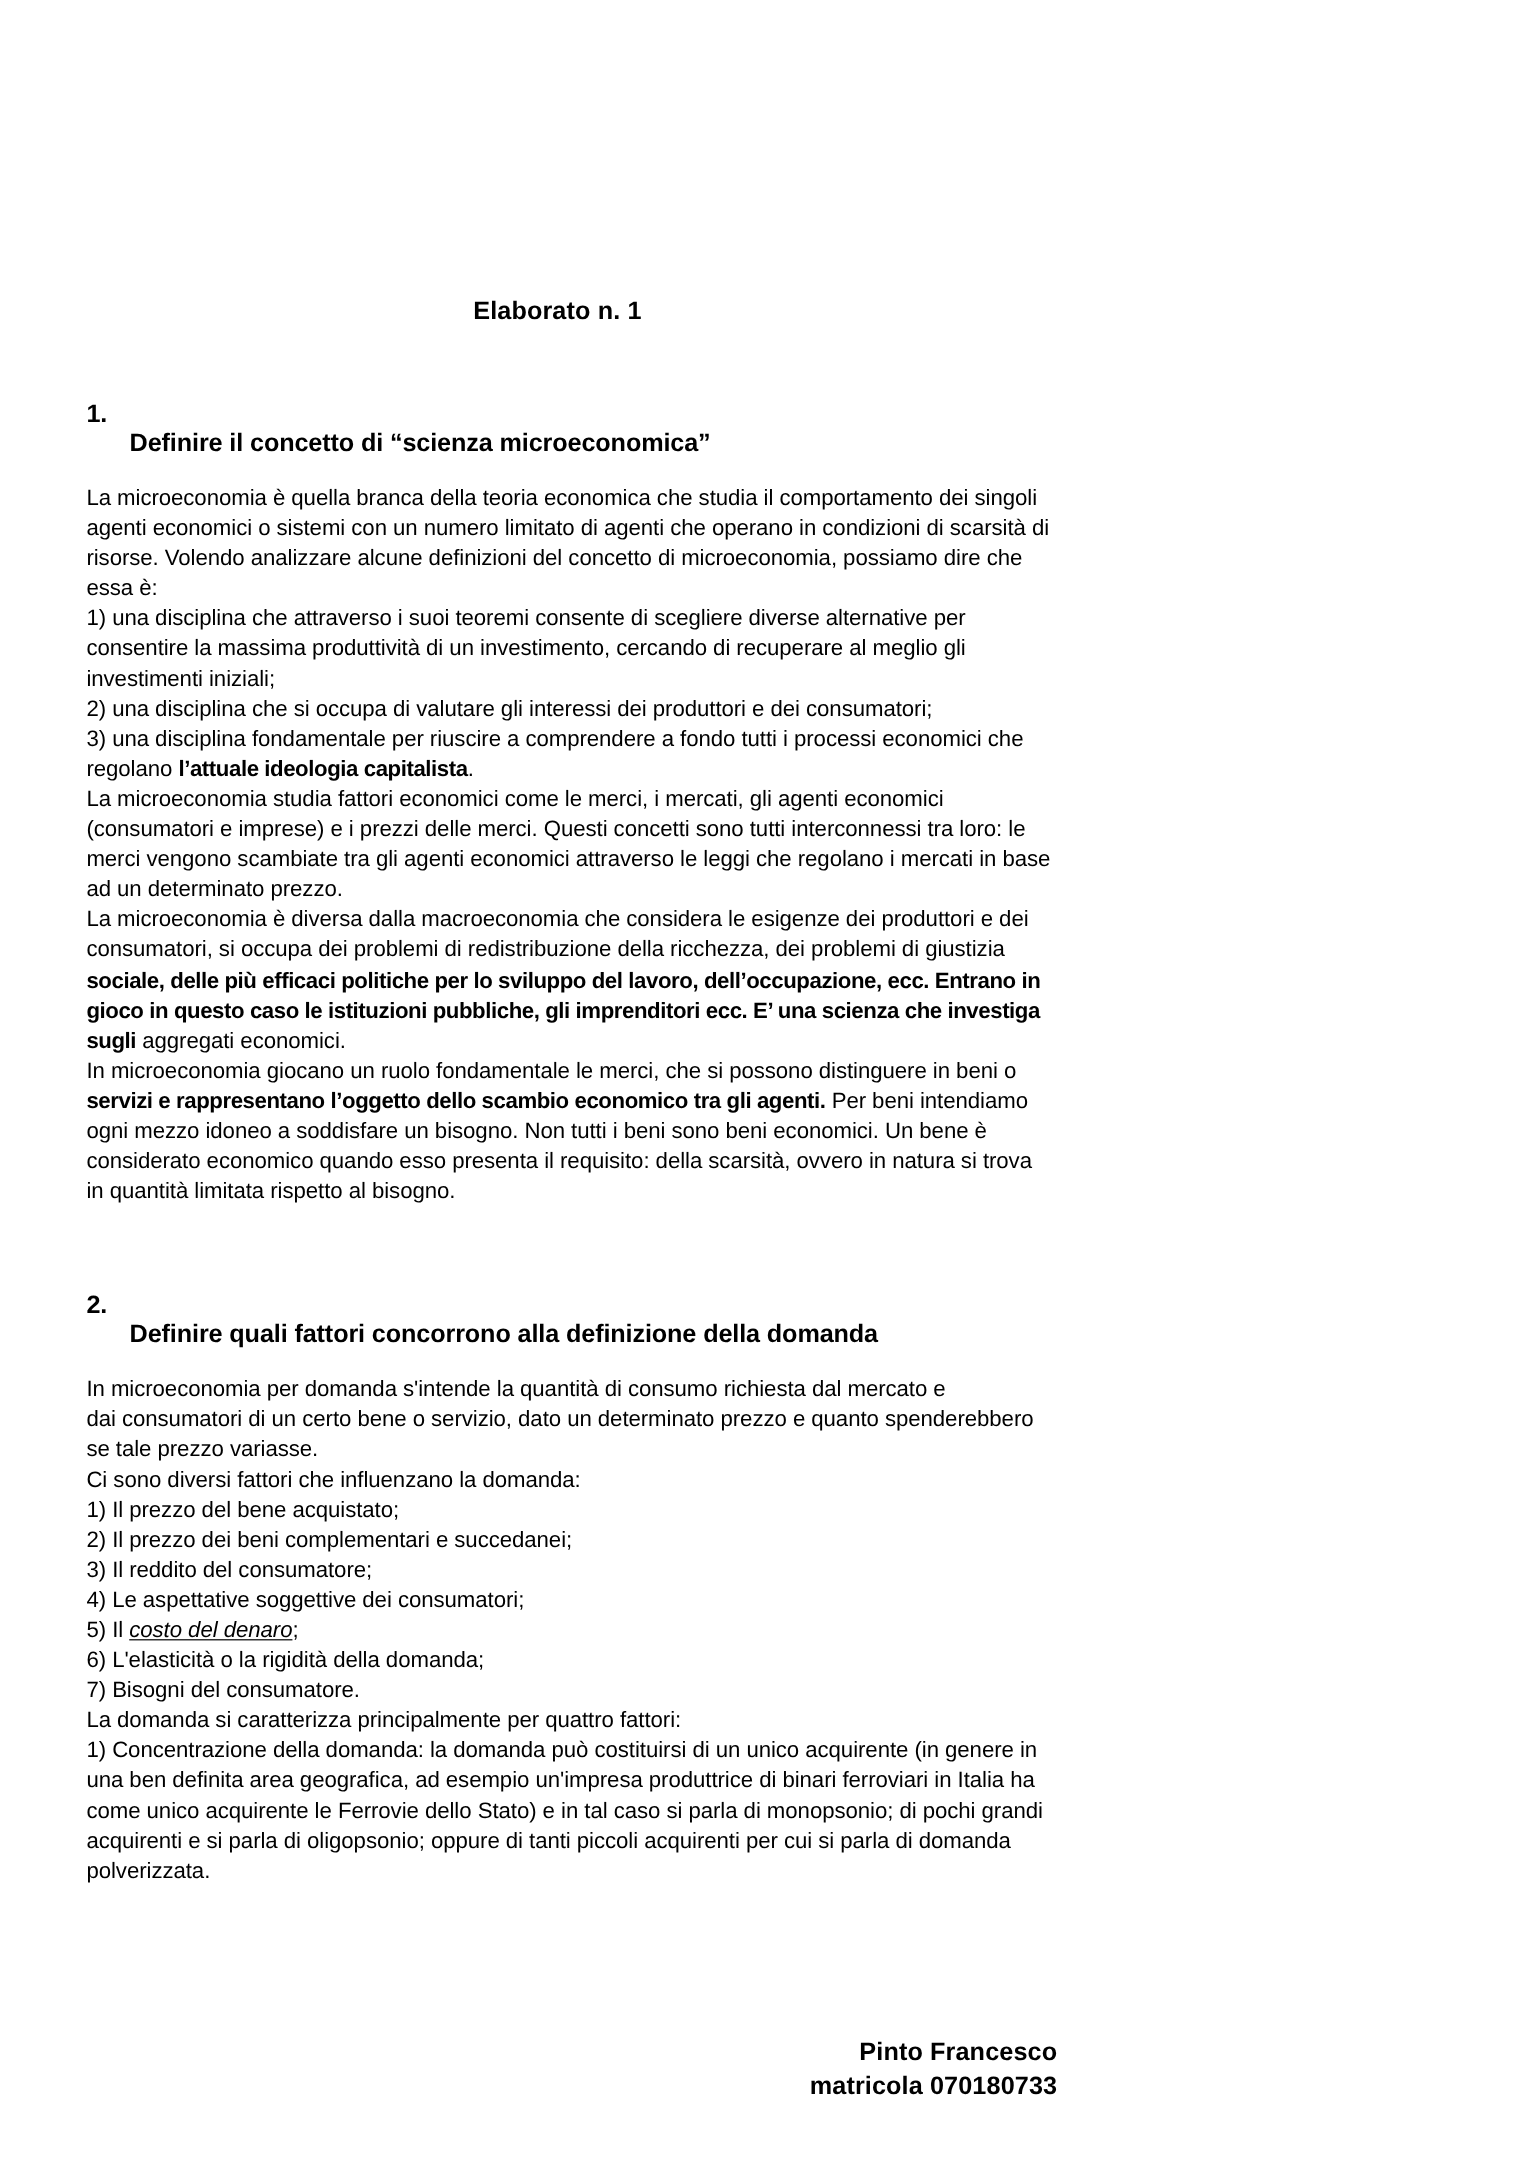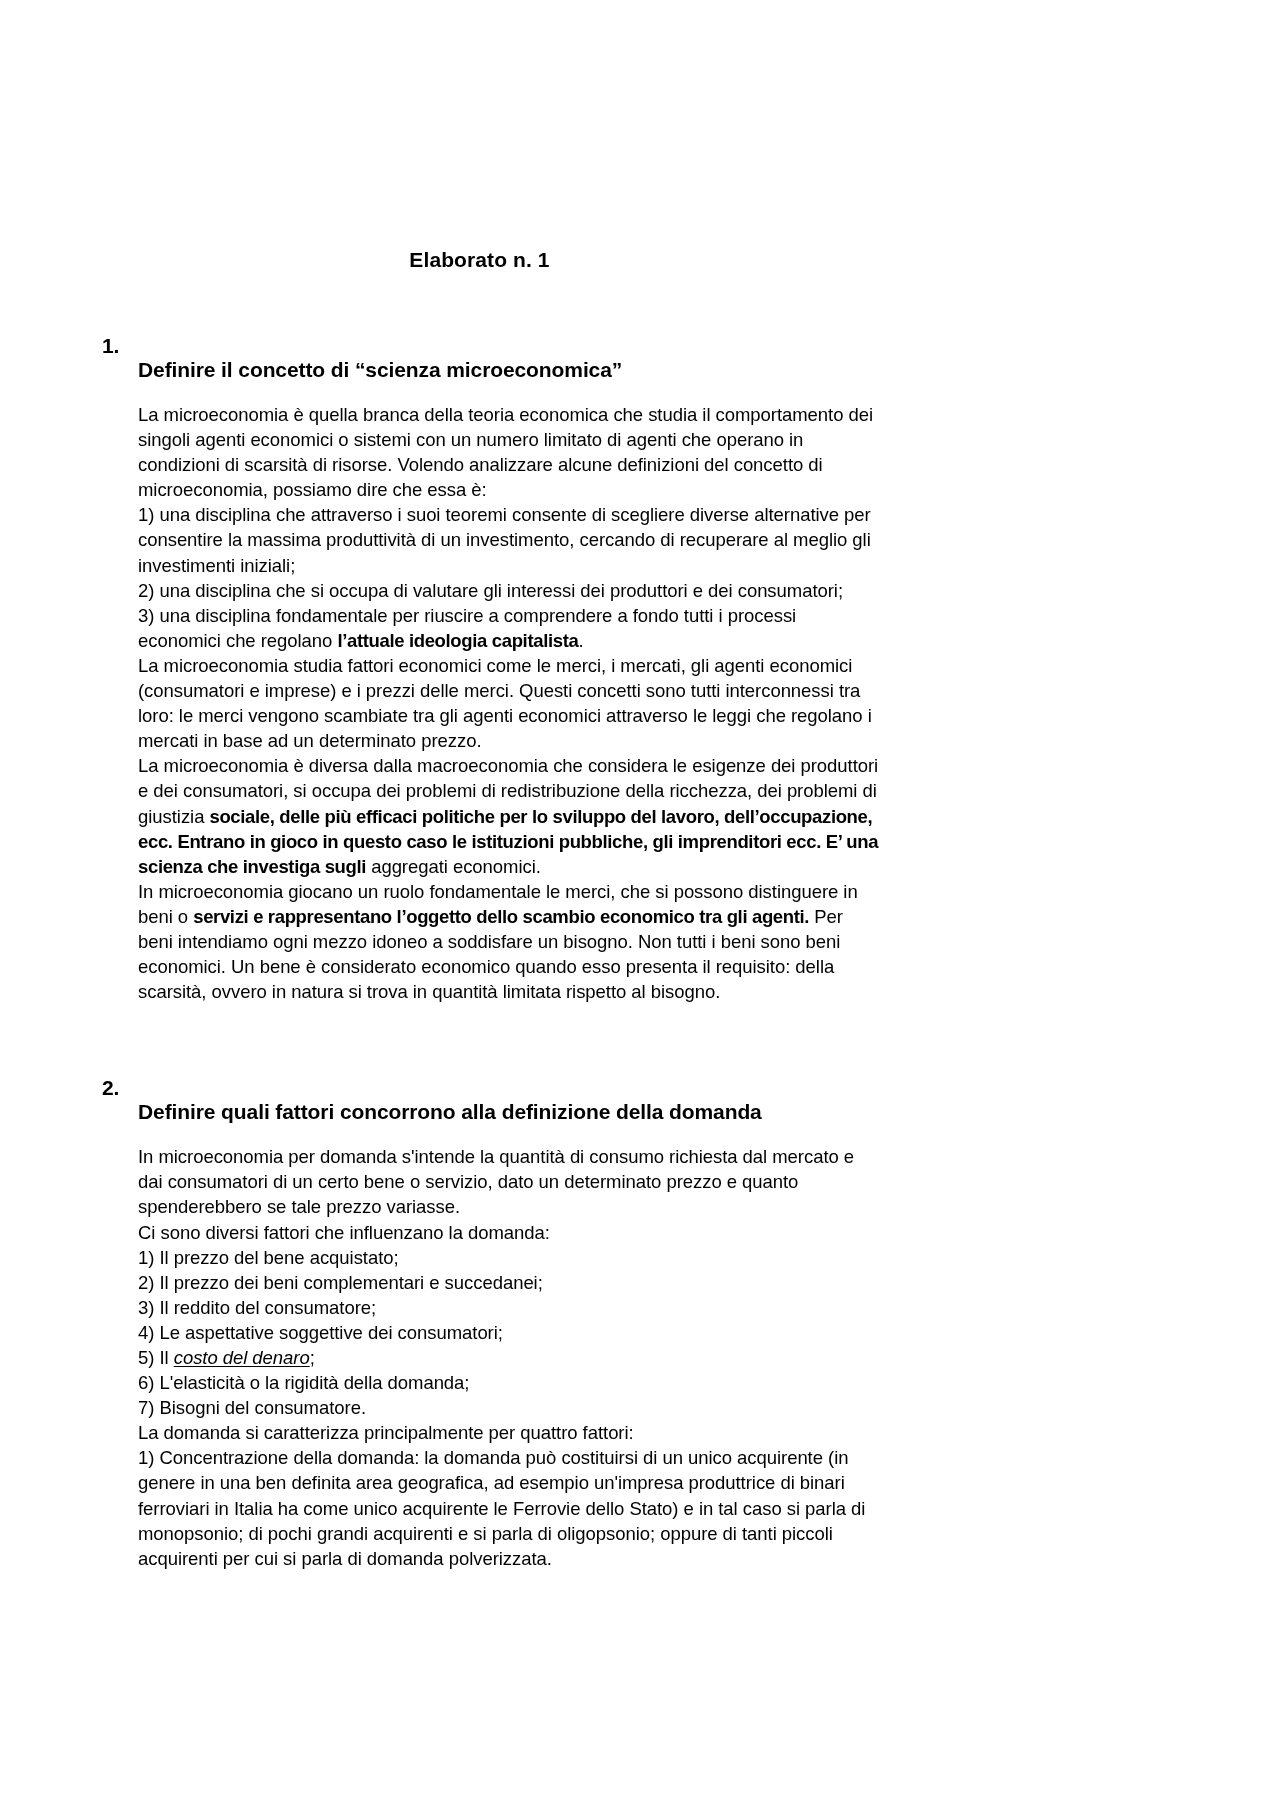"Elaborato n. 1" .page { padding: 248px 150px 0 102px -> 248px 150px 0 72px }
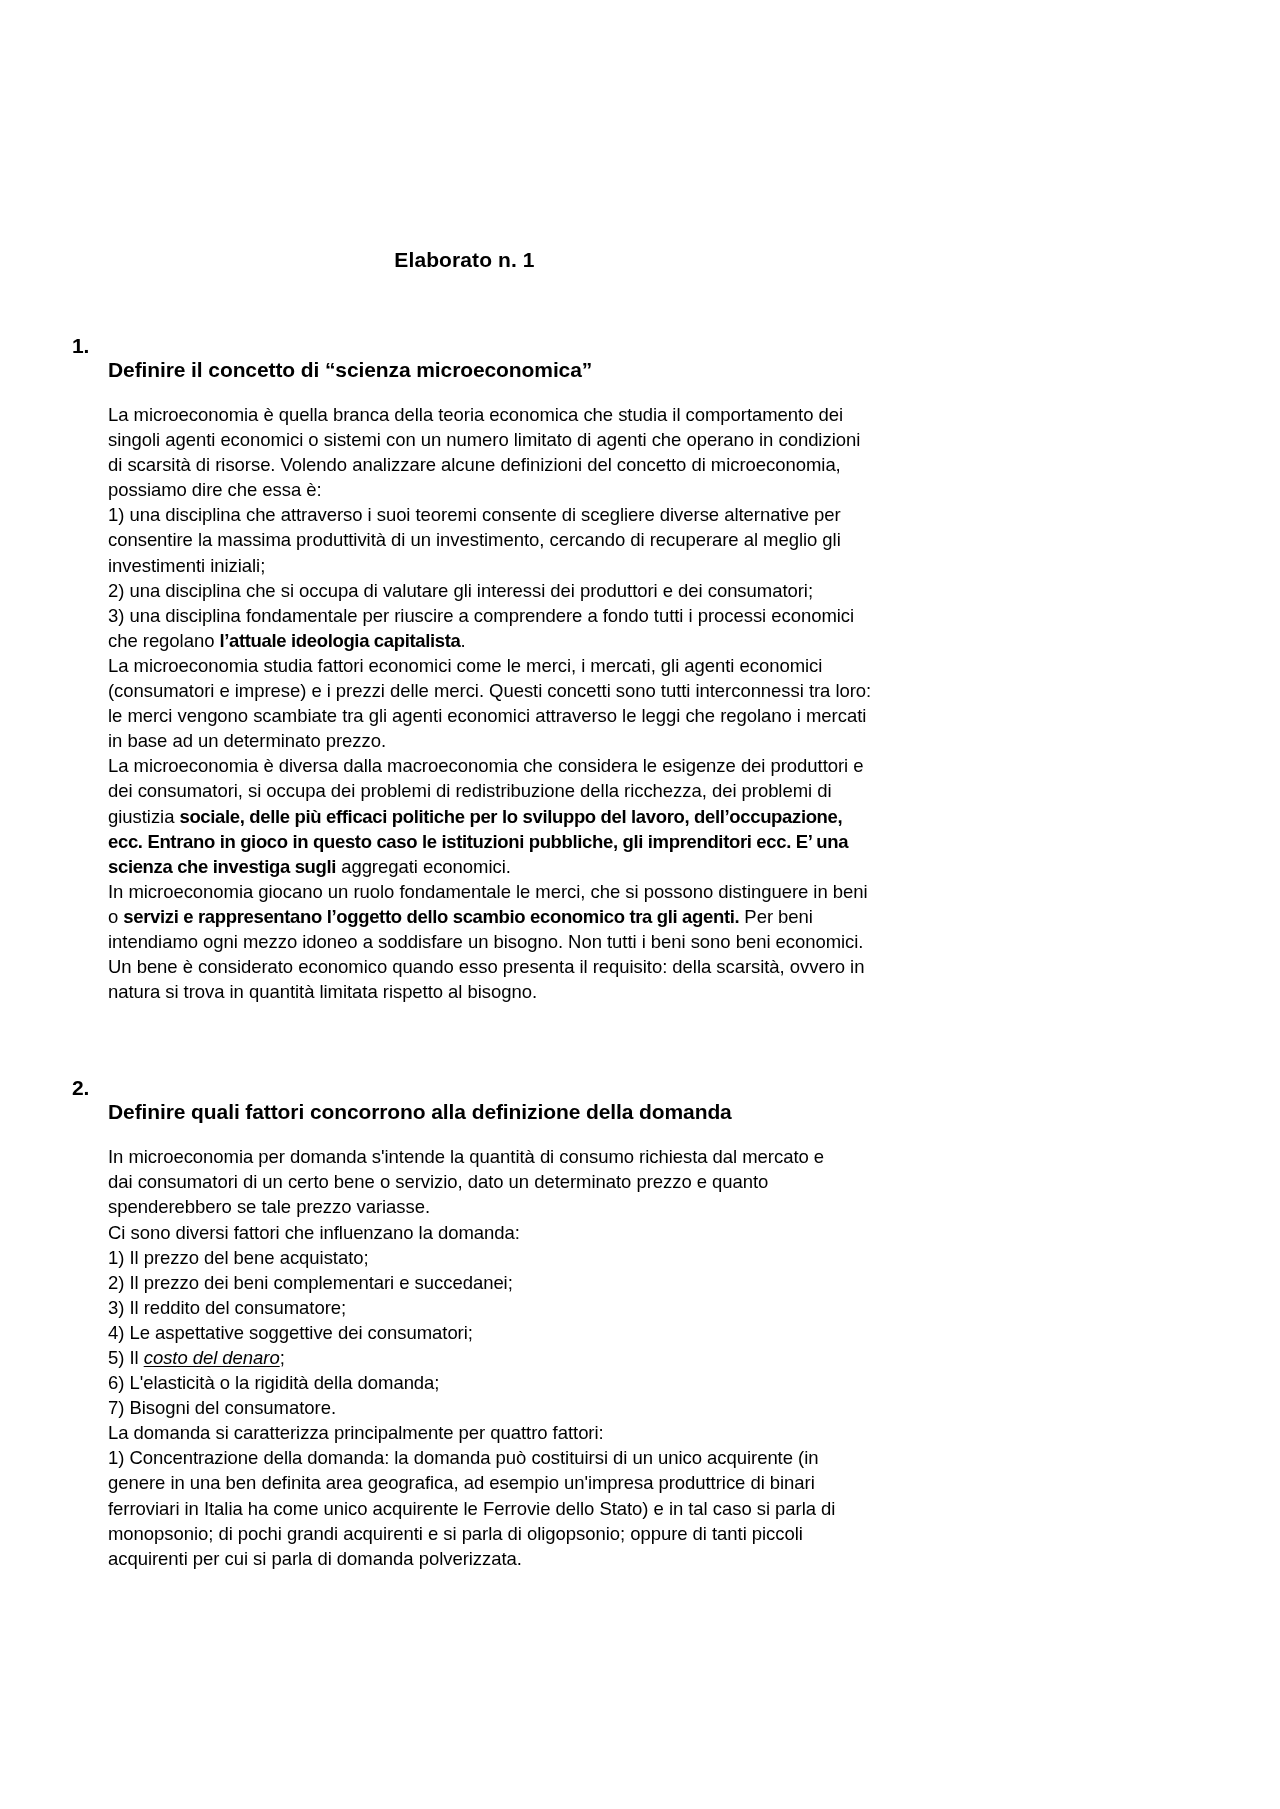"La microeconomia è quella branca" .answer { margin-left: 36px -> none }
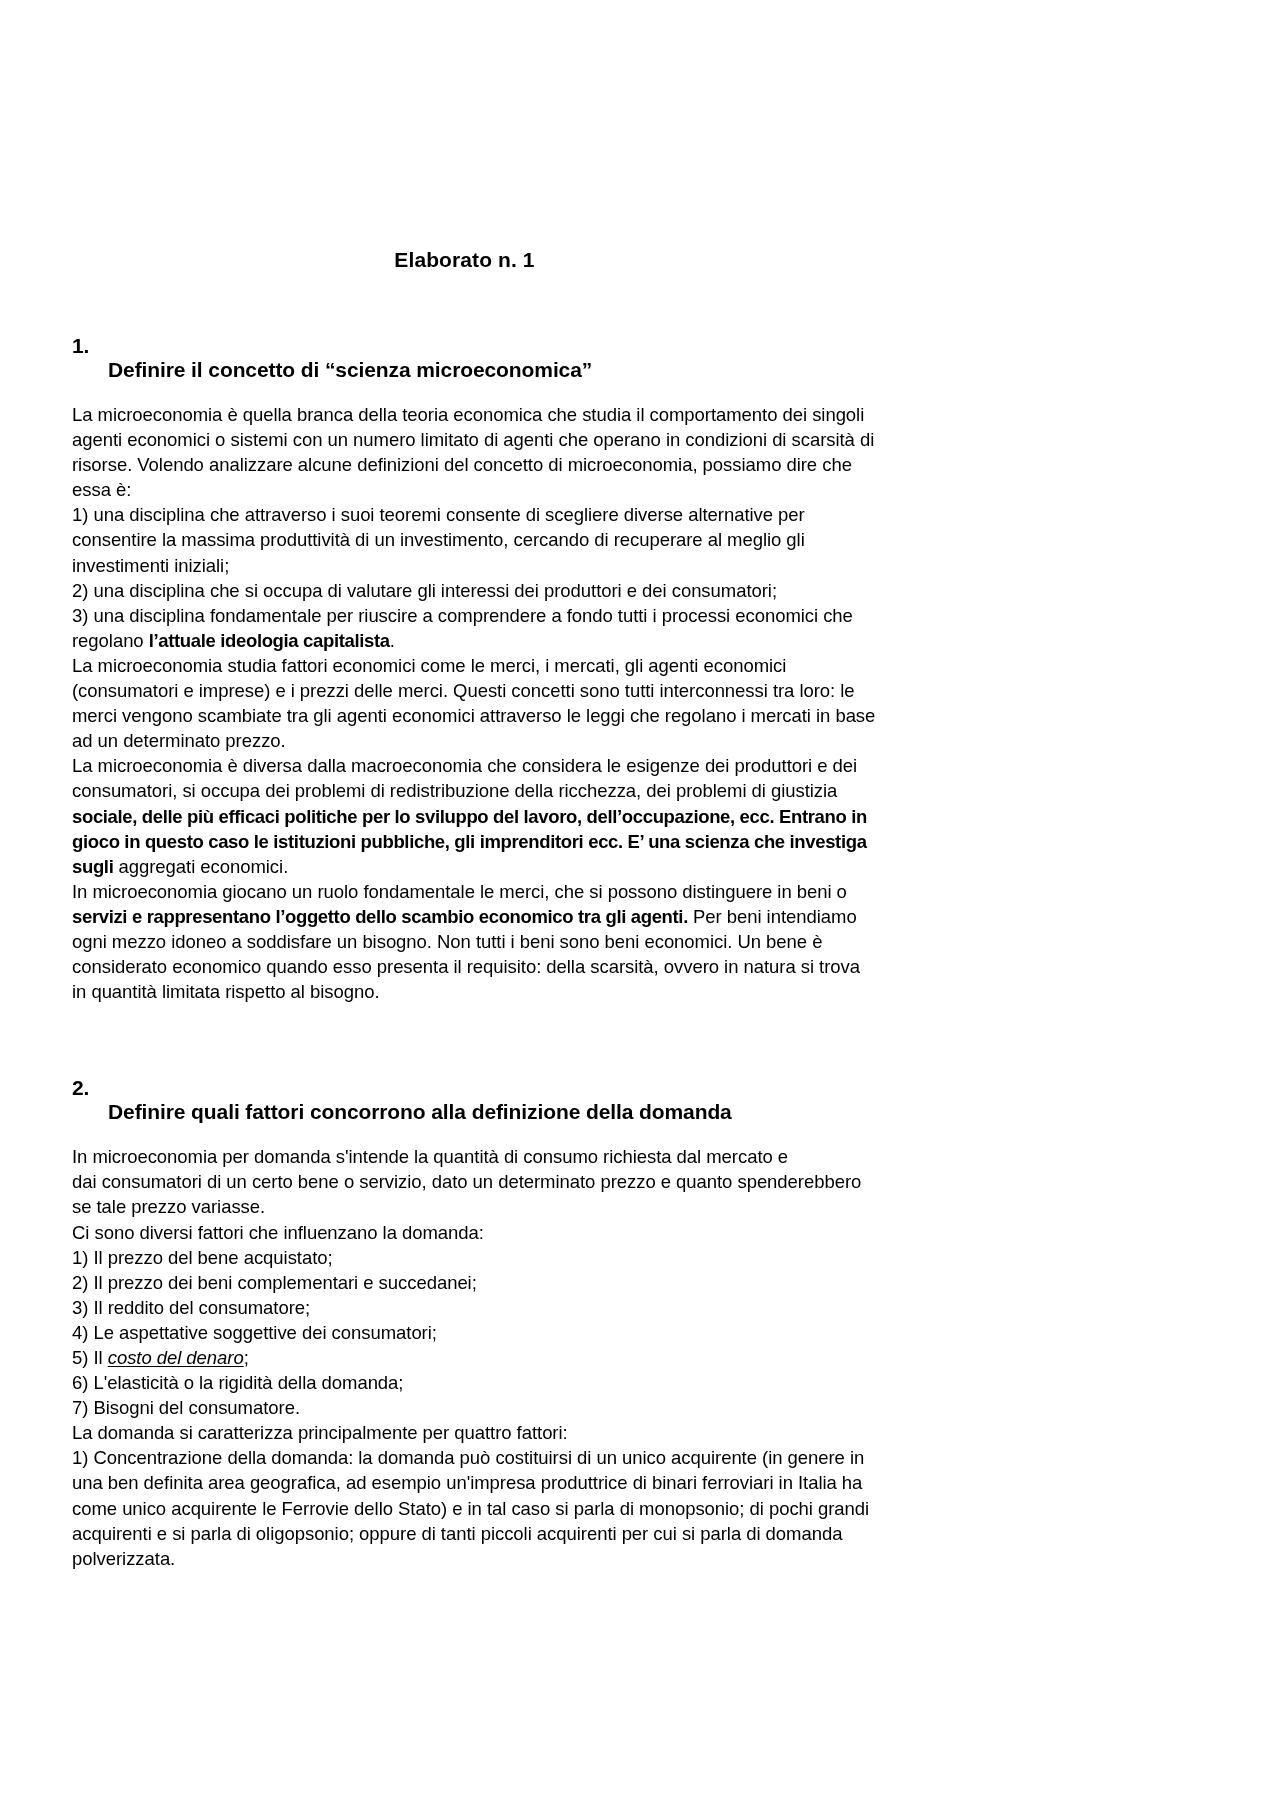"Pinto Francesco" div.signature { html: none -> <div> <div>Pinto Francesco</div> <div>matricola 070180733</div> </div> }
